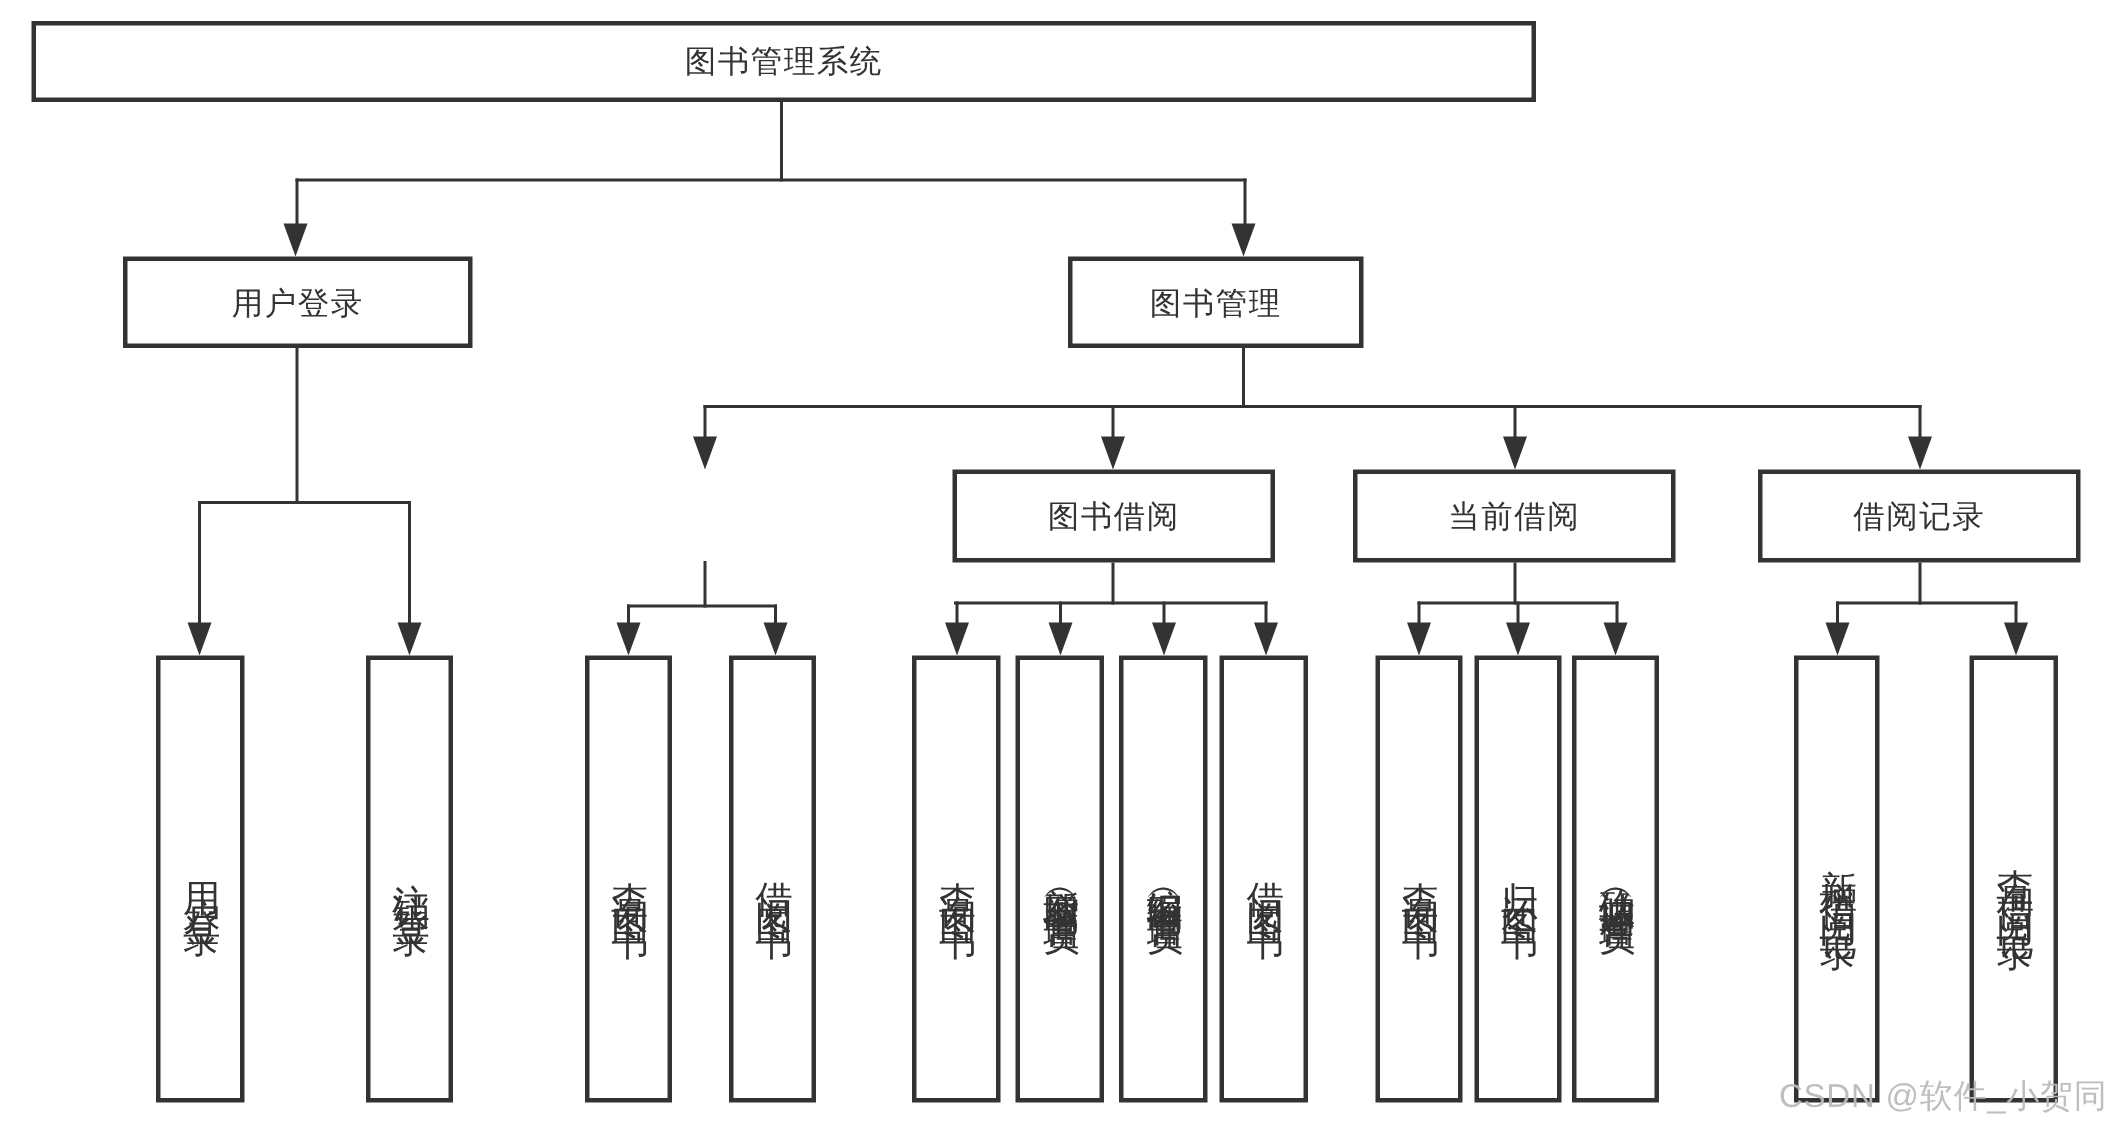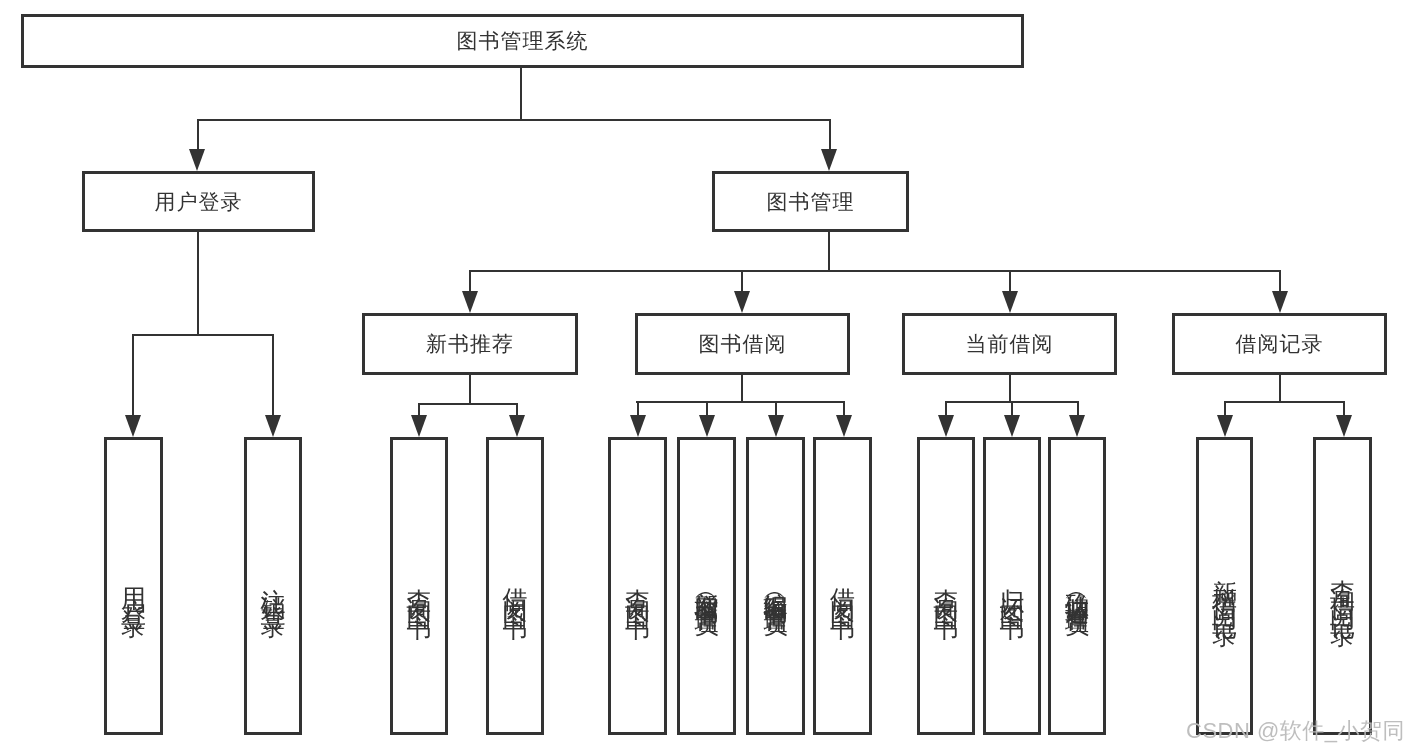"新书推荐" div.box { html: <div> <span>新书推荐</span> </div> -> none }
